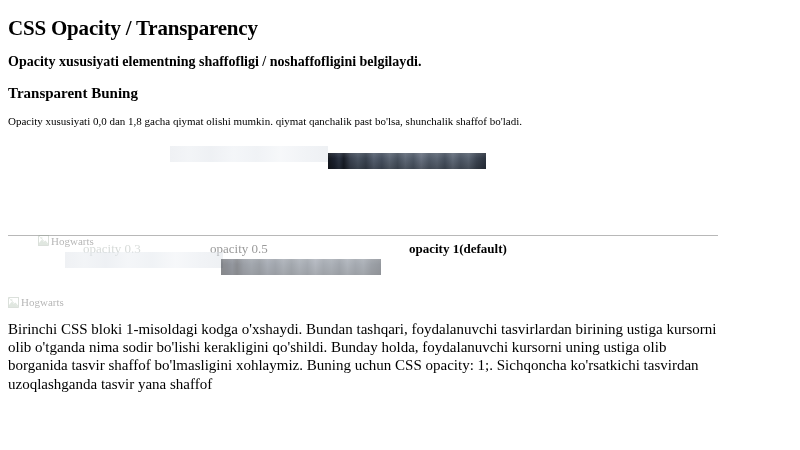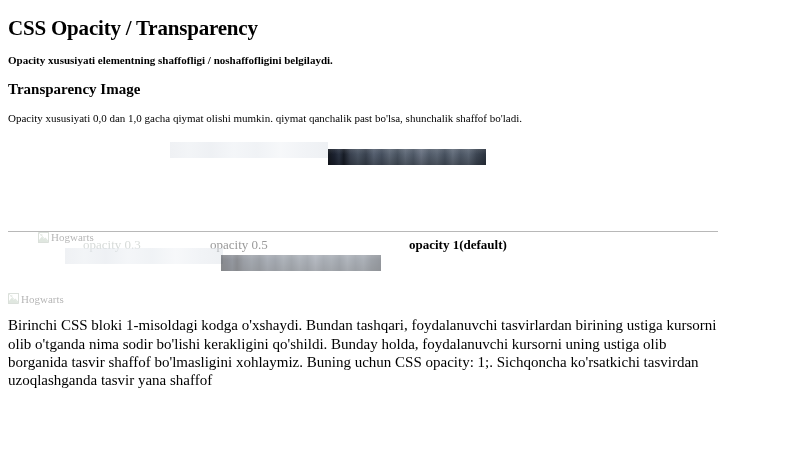"Opacity xususiyati elementning" p.lead { font-size: 11px -> 14px }
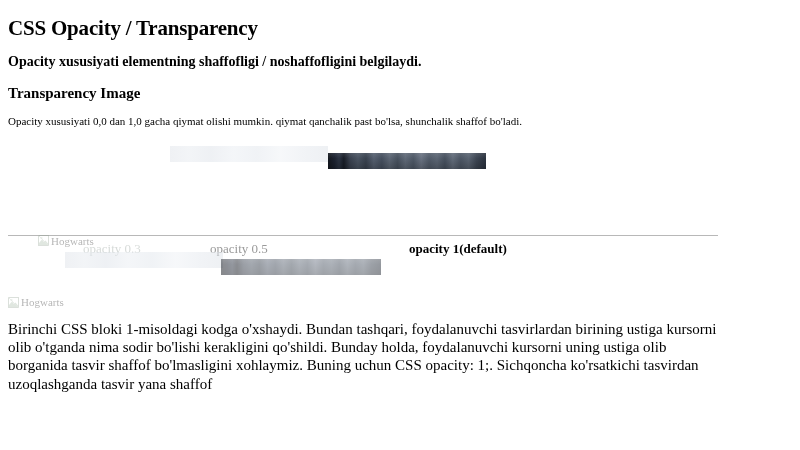"Transparency Image" h3.section-title { text: Transparency Image -> Transparent Buning }
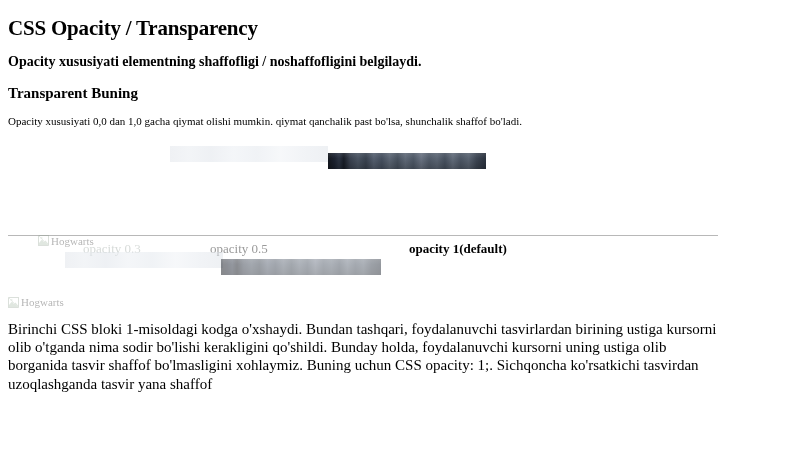"Opacity xususiyati 0,0 dan 1,0" p.body-text { text: 1,0 -> 1,8 }
